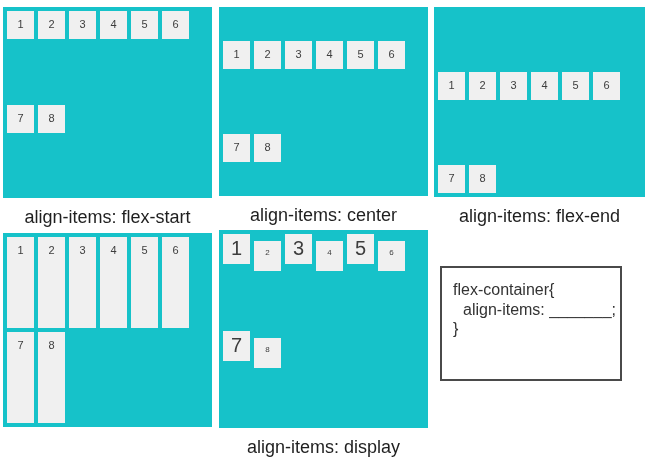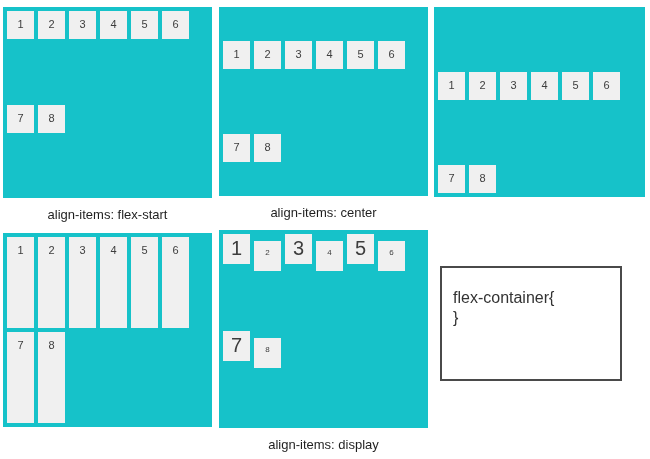"align-items: flex-start" .panel-label { font-size: 13px -> 18px }
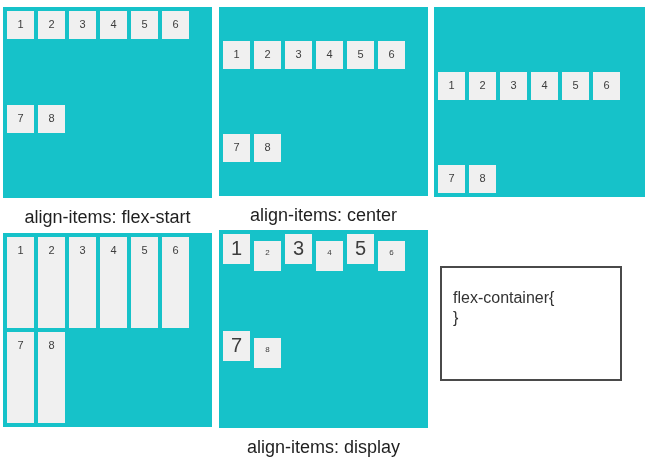"align-items: flex-end" div.panel-label { html: none -> <div>align-items: flex-end</div> }
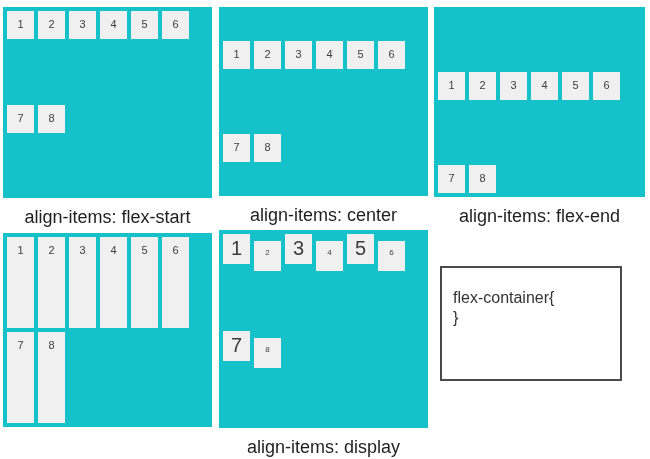"flex-container{" .code-box { padding: 20px 0 0 11px -> 12px 0 0 11px }
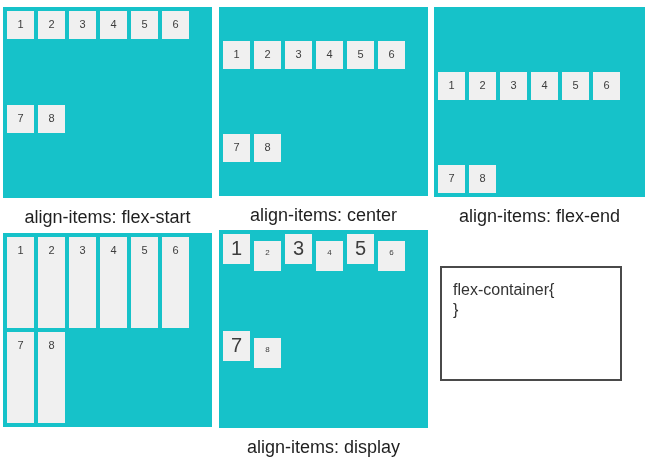"align-items: _______;" div.code-line { html: none -> <div>align-items: _______;</div> }
